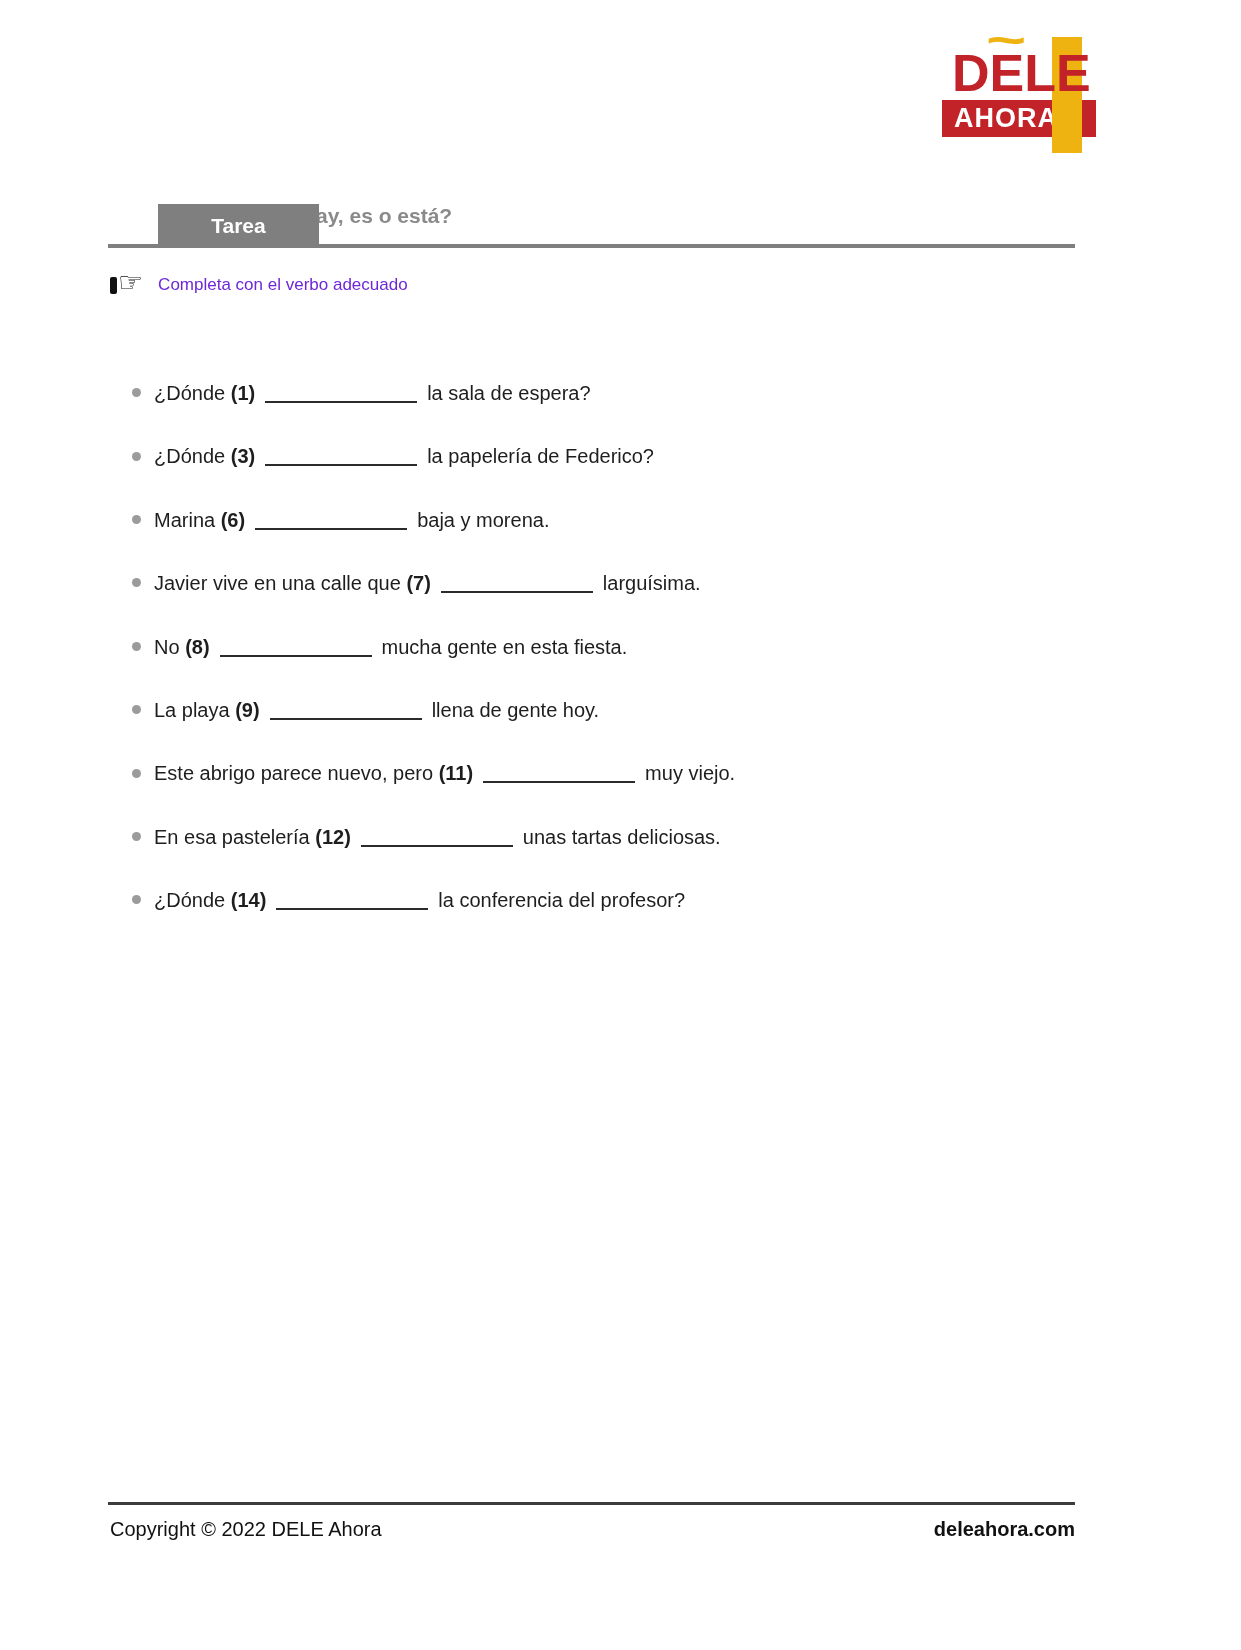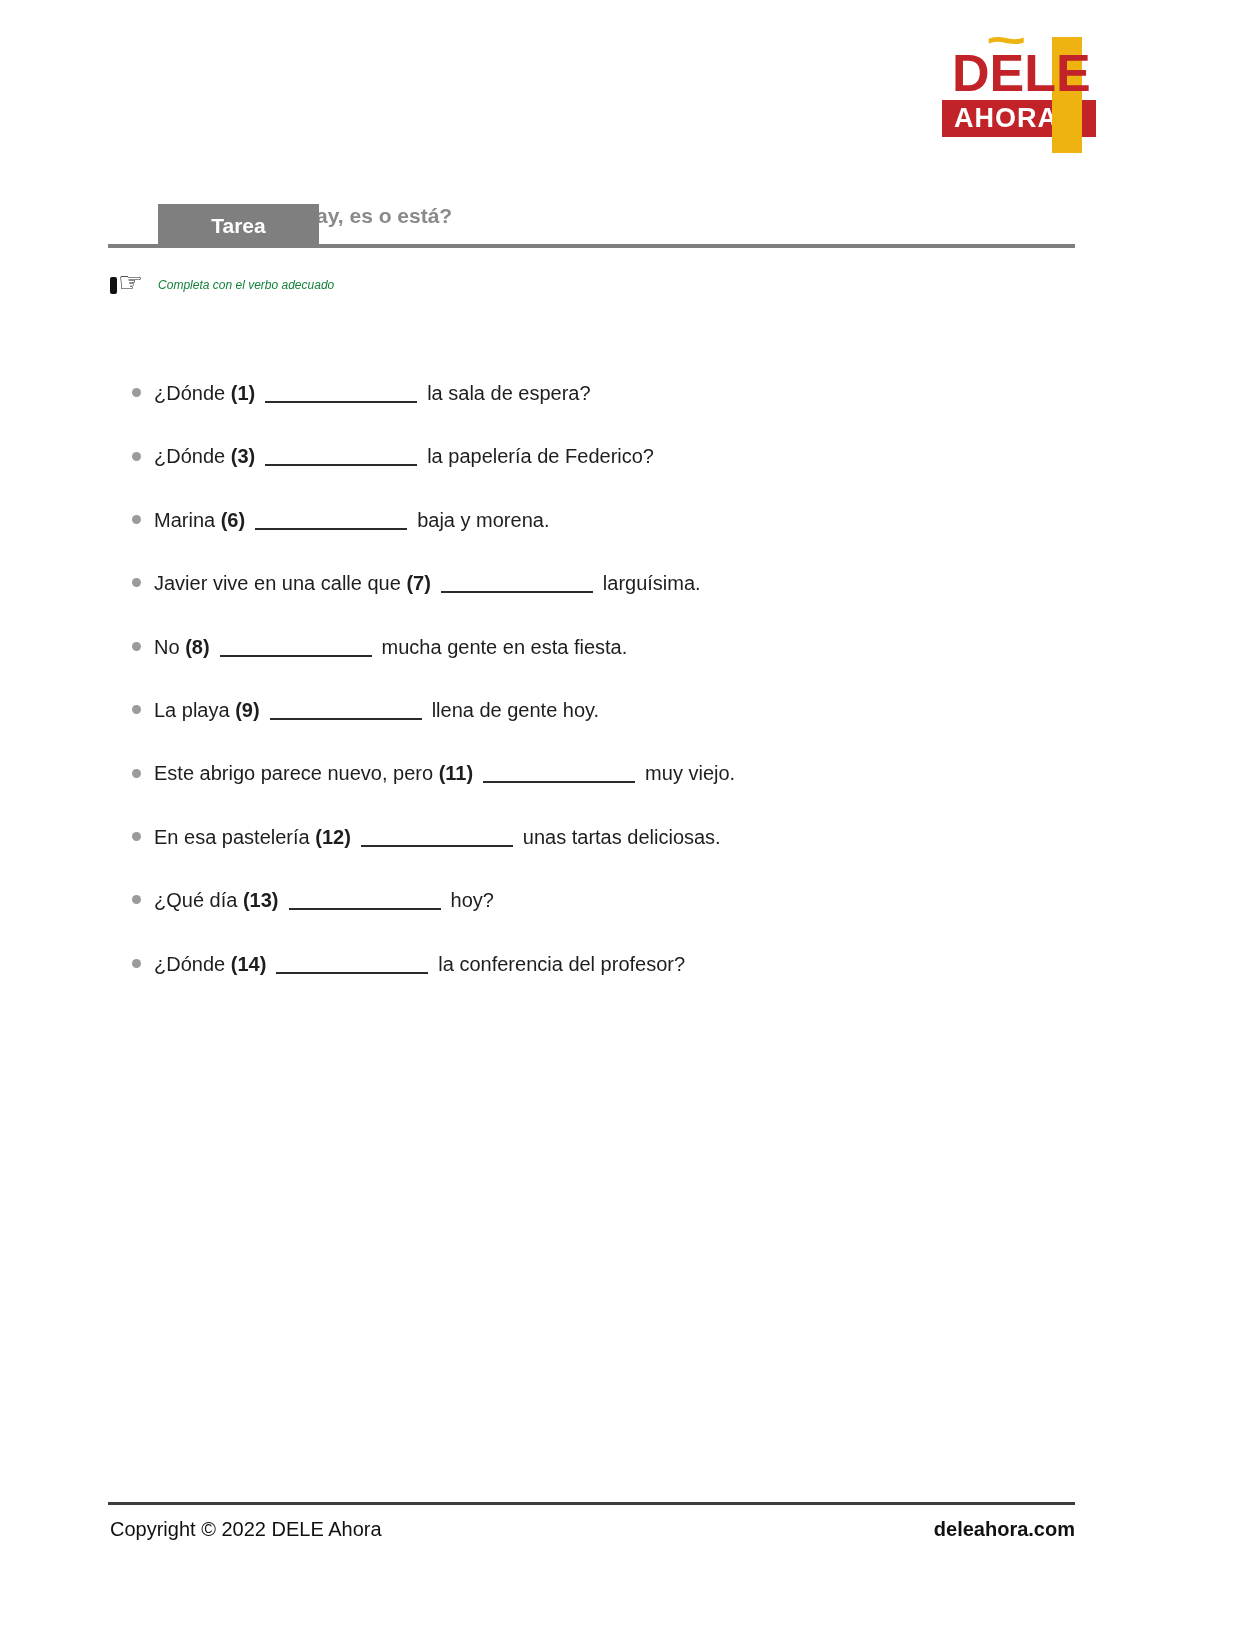"Completa con el verbo adecuado" .instruction-text { color: #15803d -> #6d28d9; font-size: 12px -> 17px; font-style: italic -> none }
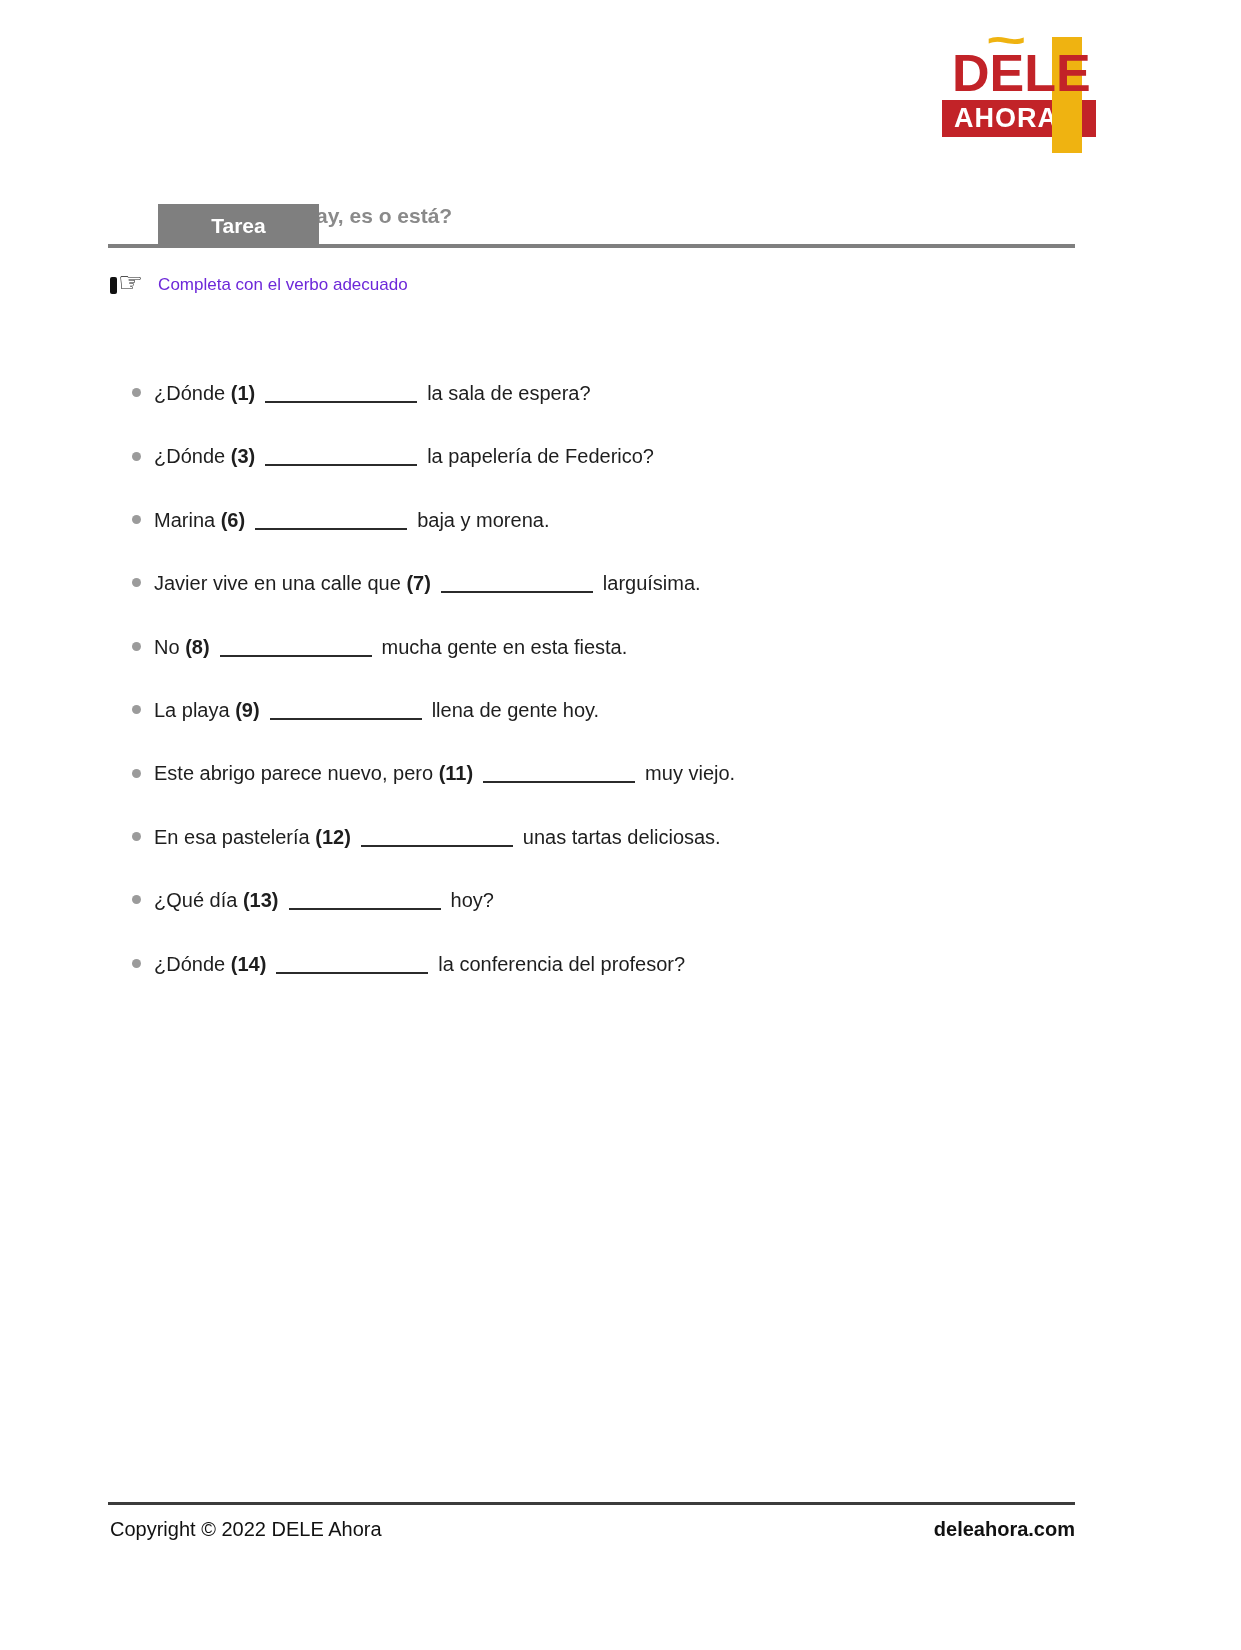"¿Qué día (13) hoy?" li.item { html: <li><span></span><span>¿Qué día </span><span>(13)</span><span></span><span>hoy?</span></li> -> none }
